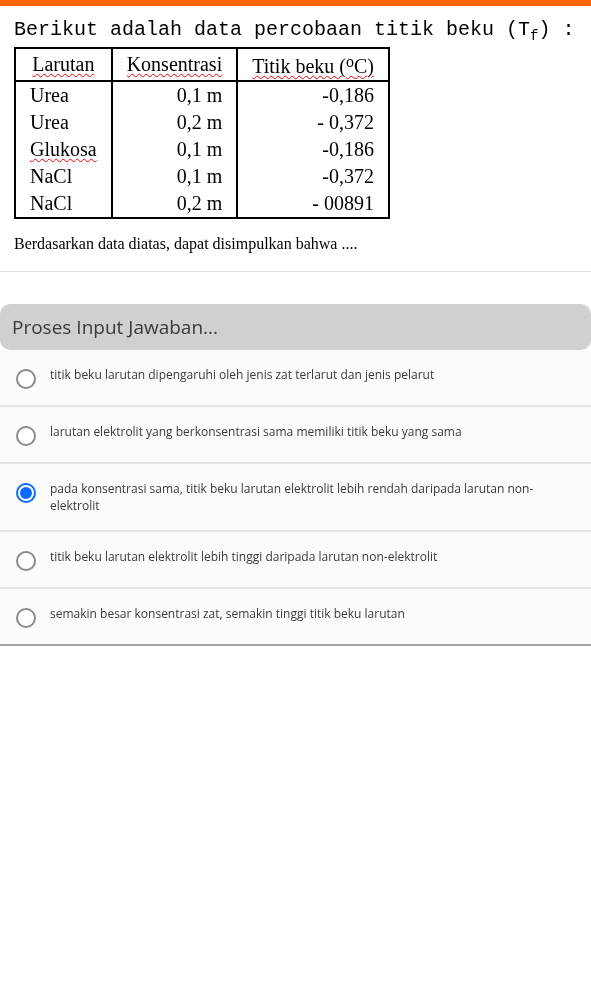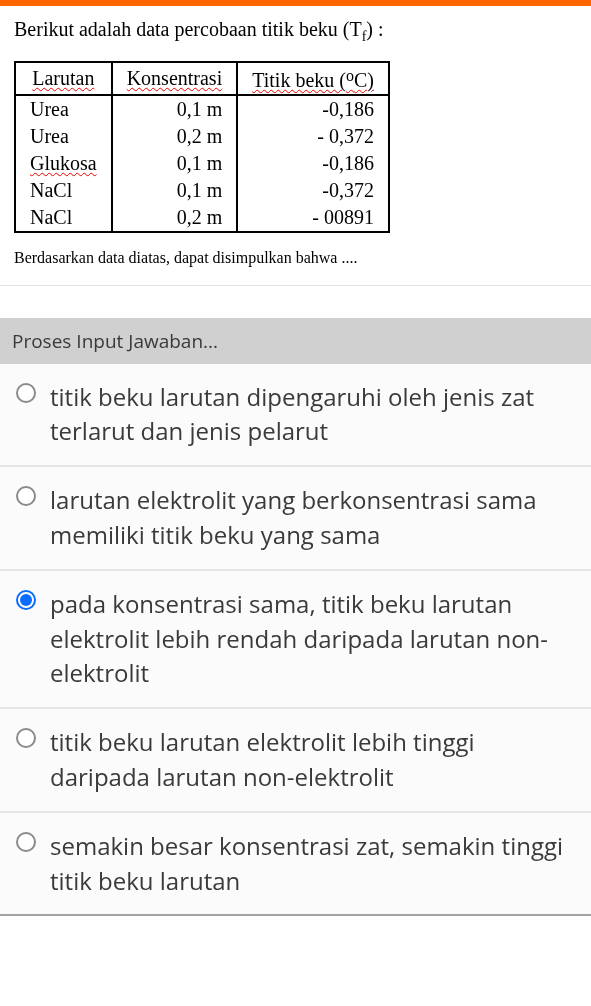"Berikut adalah data percobaan titik" .question-intro { font-family: Liberation Serif, serif -> Liberation Mono, monospace; margin-bottom: 16px -> 3px }
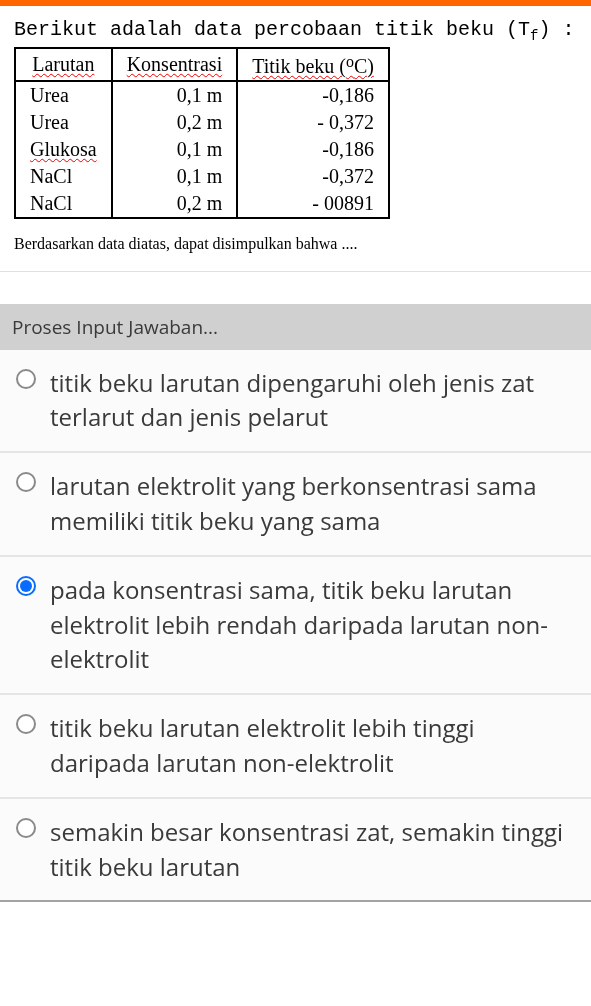"Proses Input Jawaban..." .answer-header { border-radius: none -> 10px }
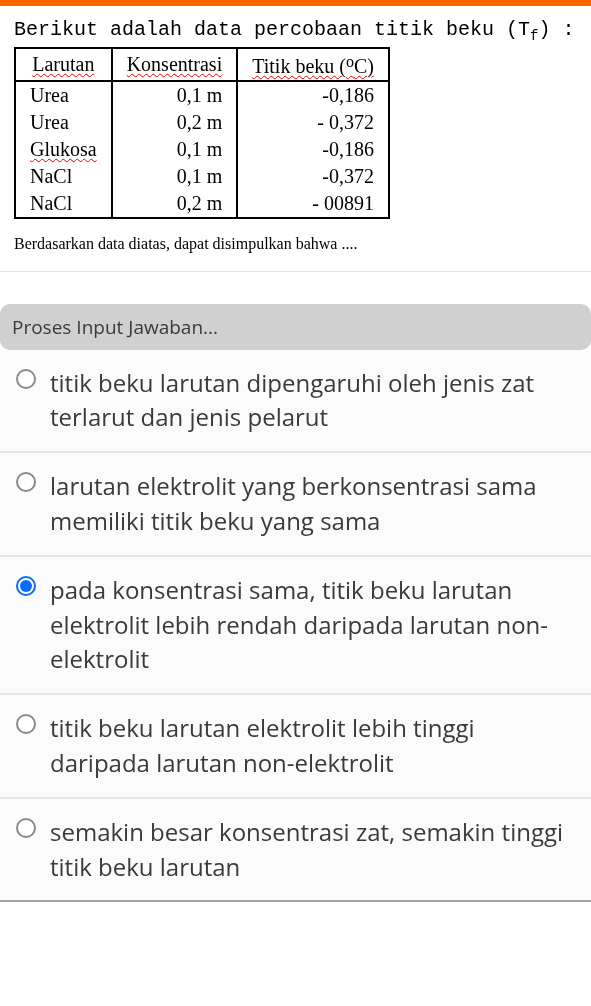"titik beku larutan dipengaruhi oleh" .option-text { font-size: 24px -> 12px }
